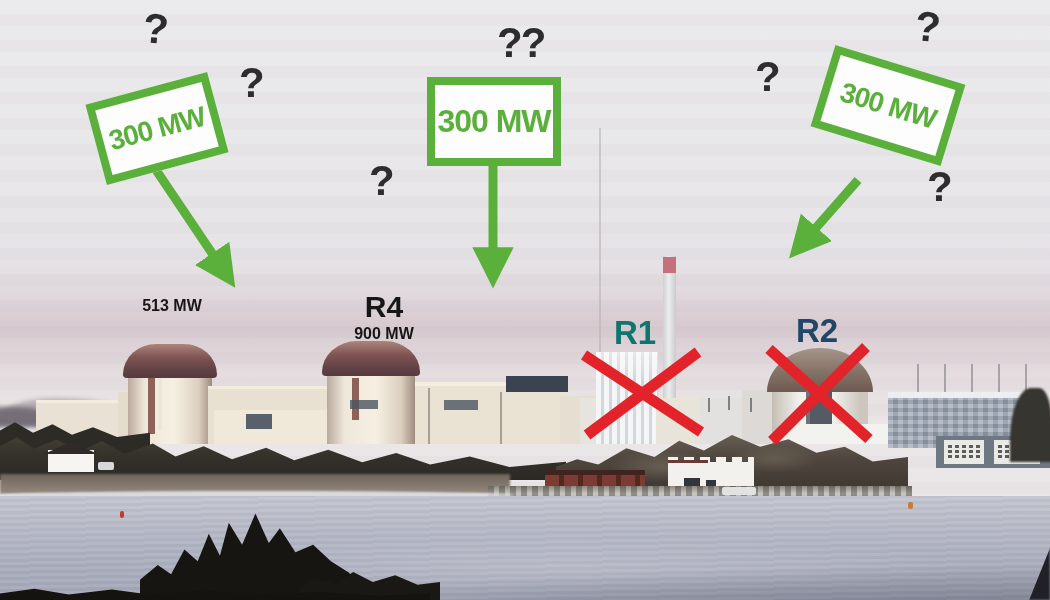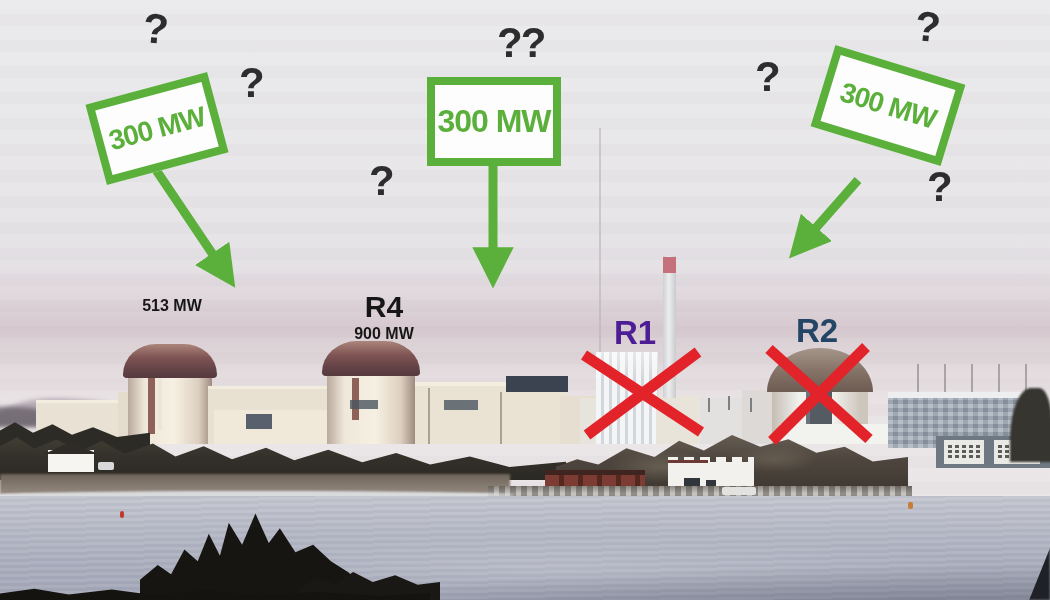"R1" .rl-r1 { color: #4c1d95 -> #0f766e }
